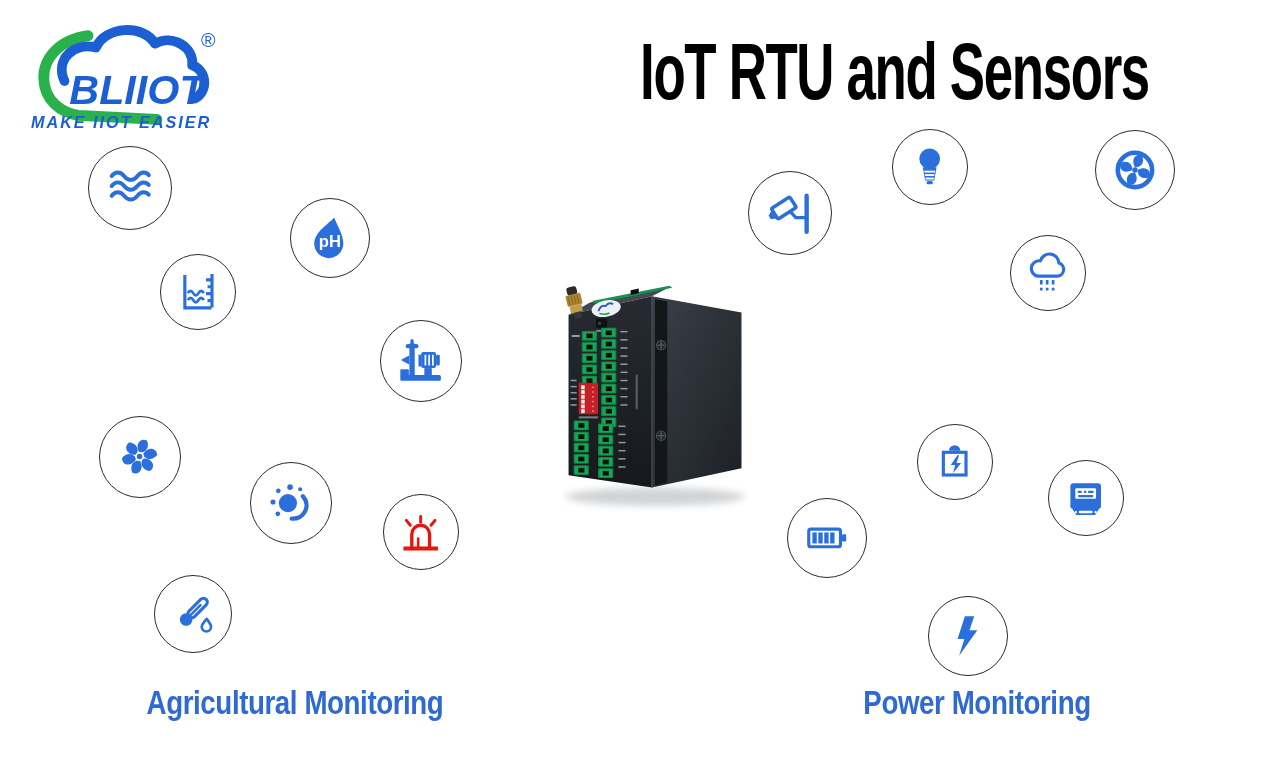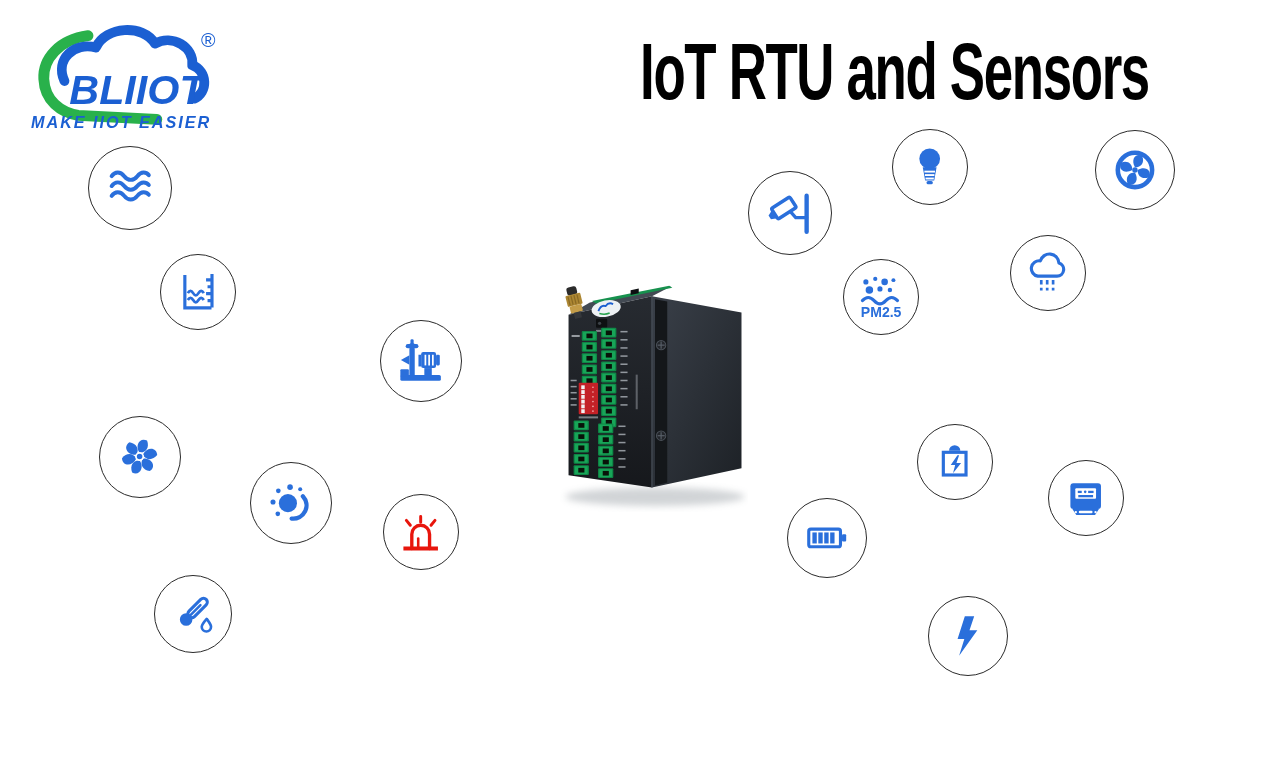"pH" div.circle { html: none -> <div> <svg> <path></path> <text>pH</text> </svg> </div> }
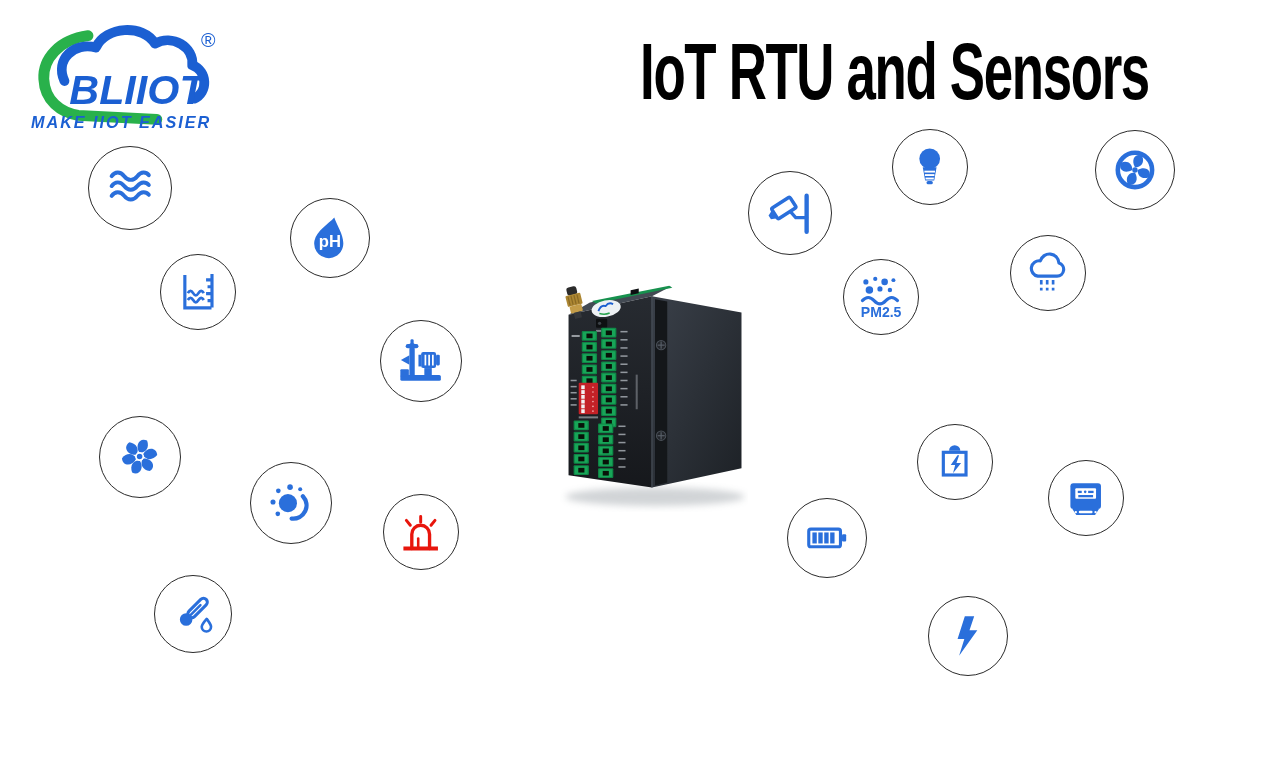"PM2.5" div.circle { html: <div> <svg> <g> <circle></circle> <circle></circle> <circle></circle> <circle></circle> <circle></circle> <circle></circle> <circle></circle> </g> <path></path> <text>PM2.5</text> </svg> </div> -> none }
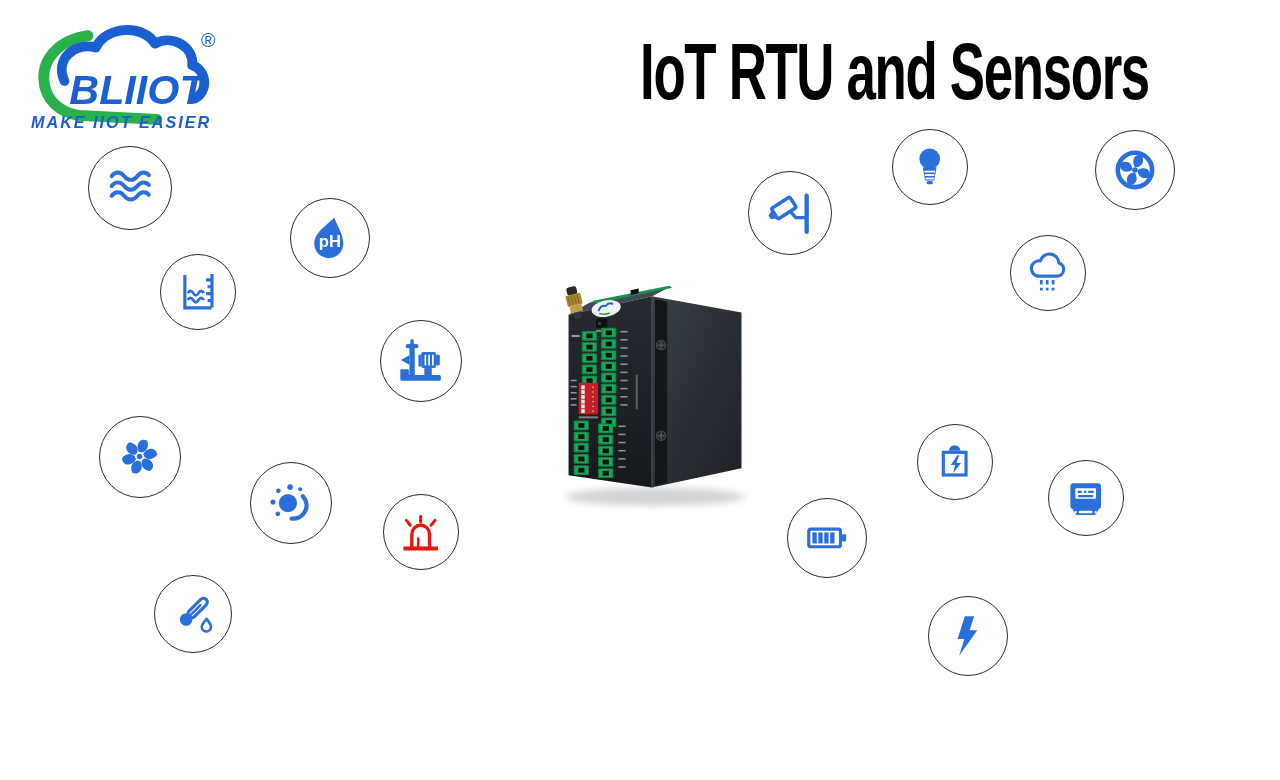"Agricultural Monitoring" div.group-label { html: none -> <div> <span>Agricultural Monitoring</span></div> }
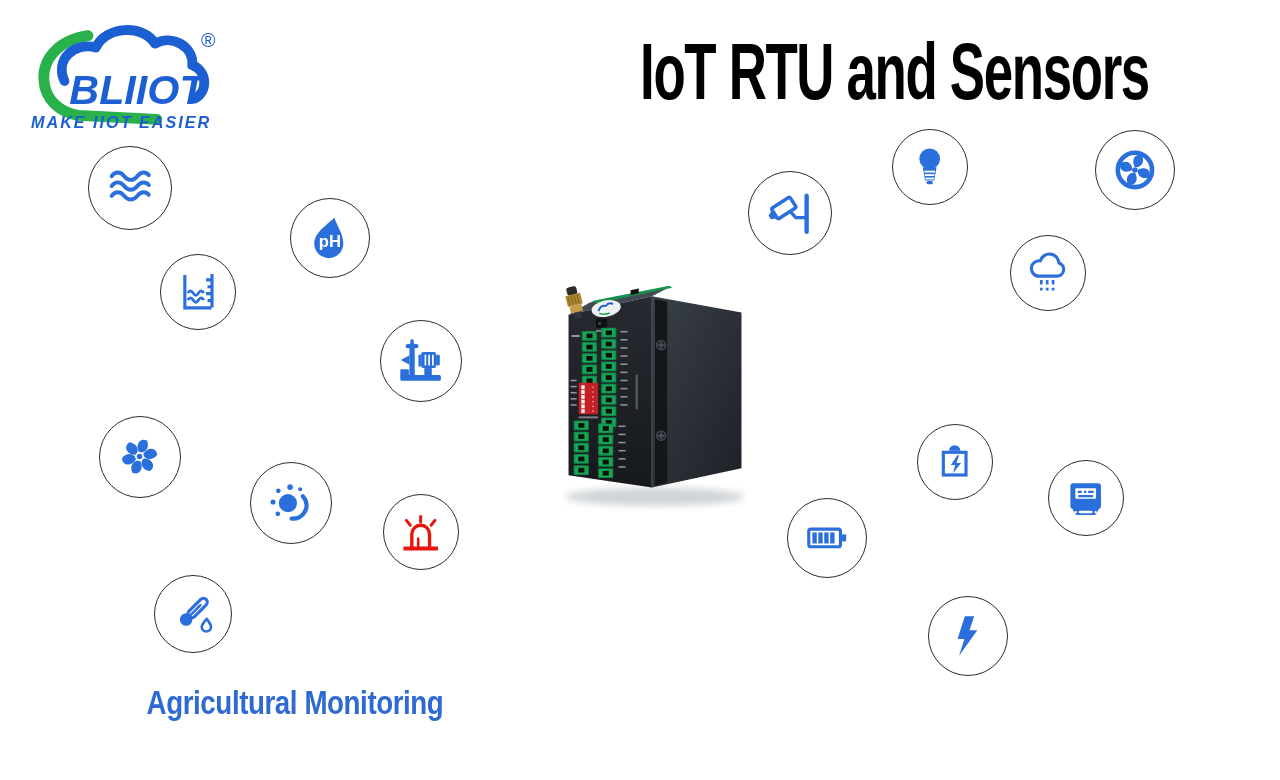"Power Monitoring" div.group-label { html: none -> <div> <span>Power Monitoring</span></div> }
